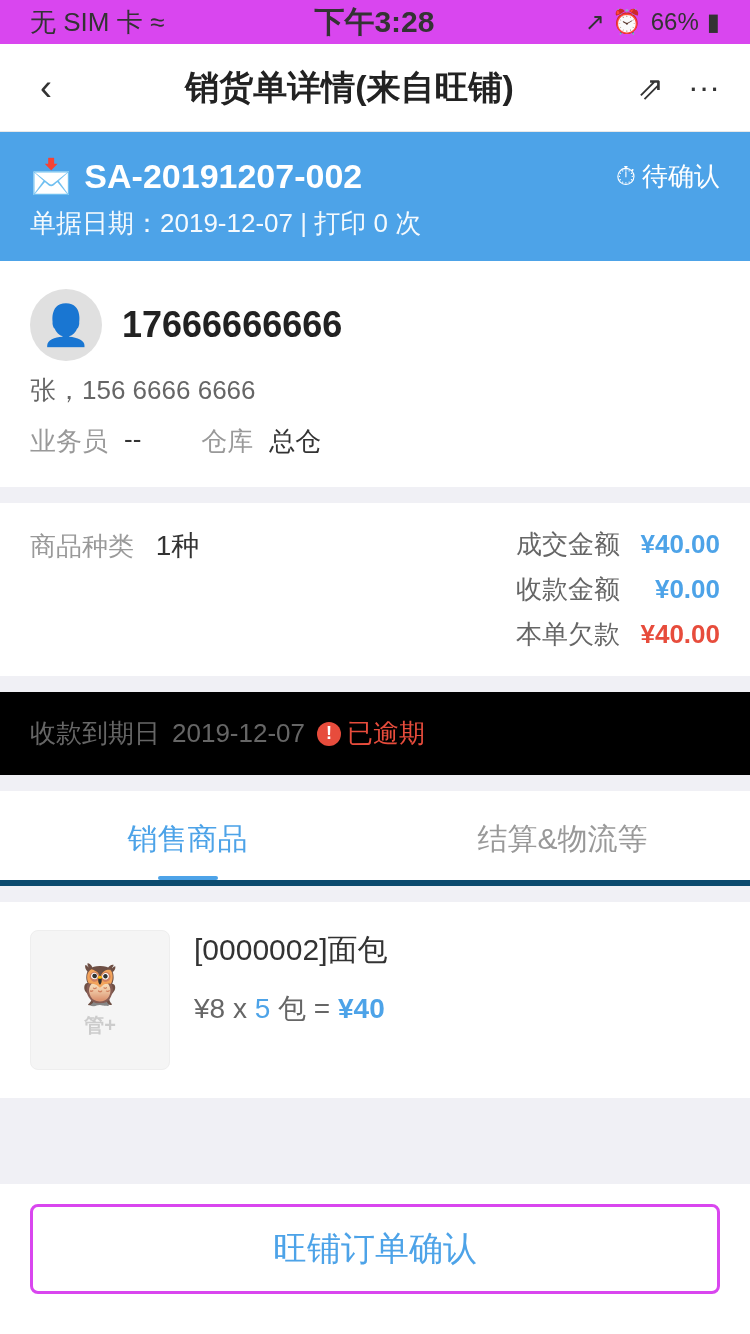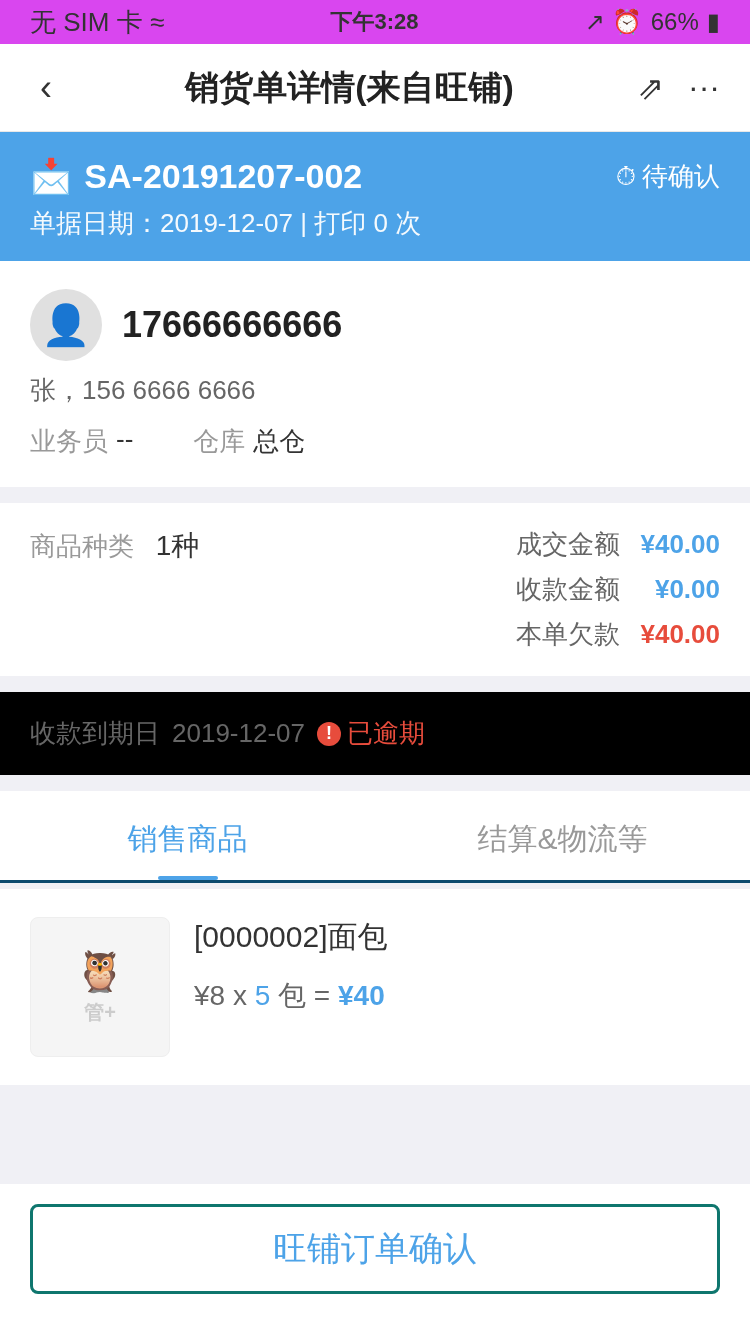"下午3:28" .status-center { font-size: 22px -> 30px }
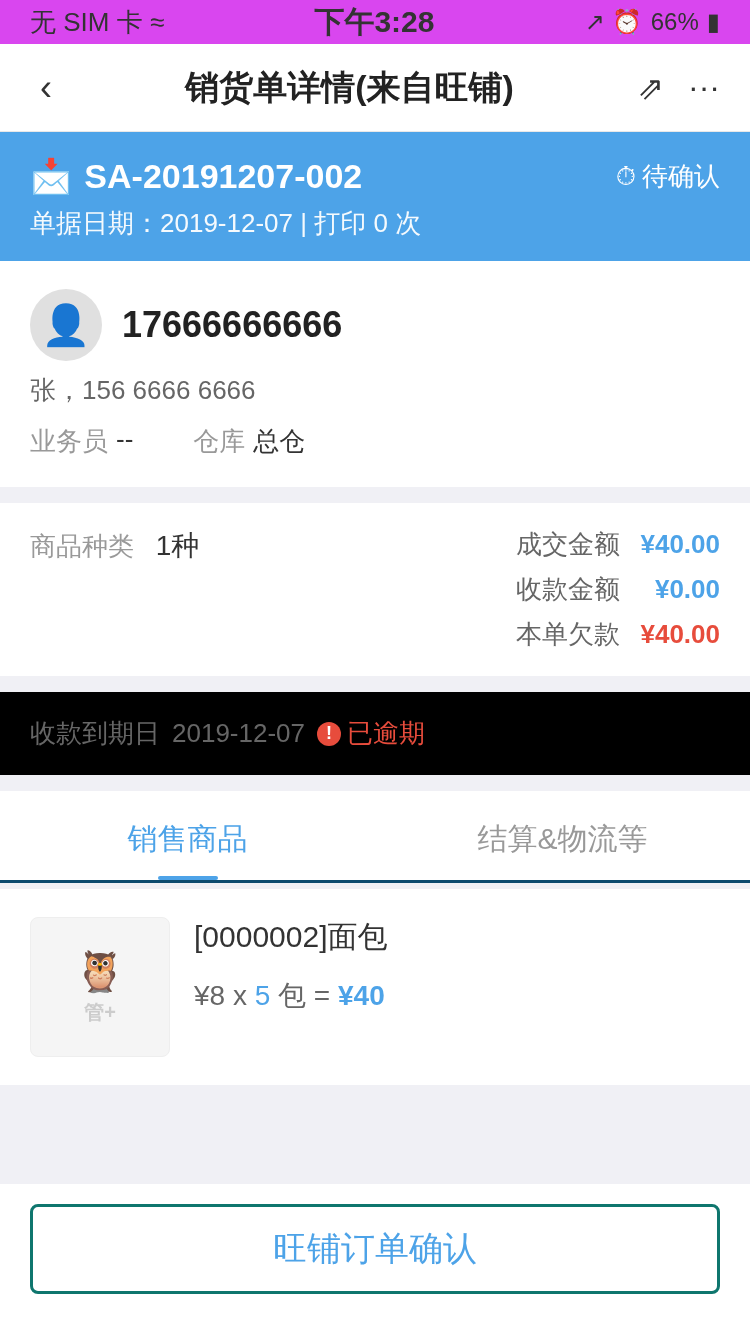"业务员" .meta-item { gap: 8px -> 16px }
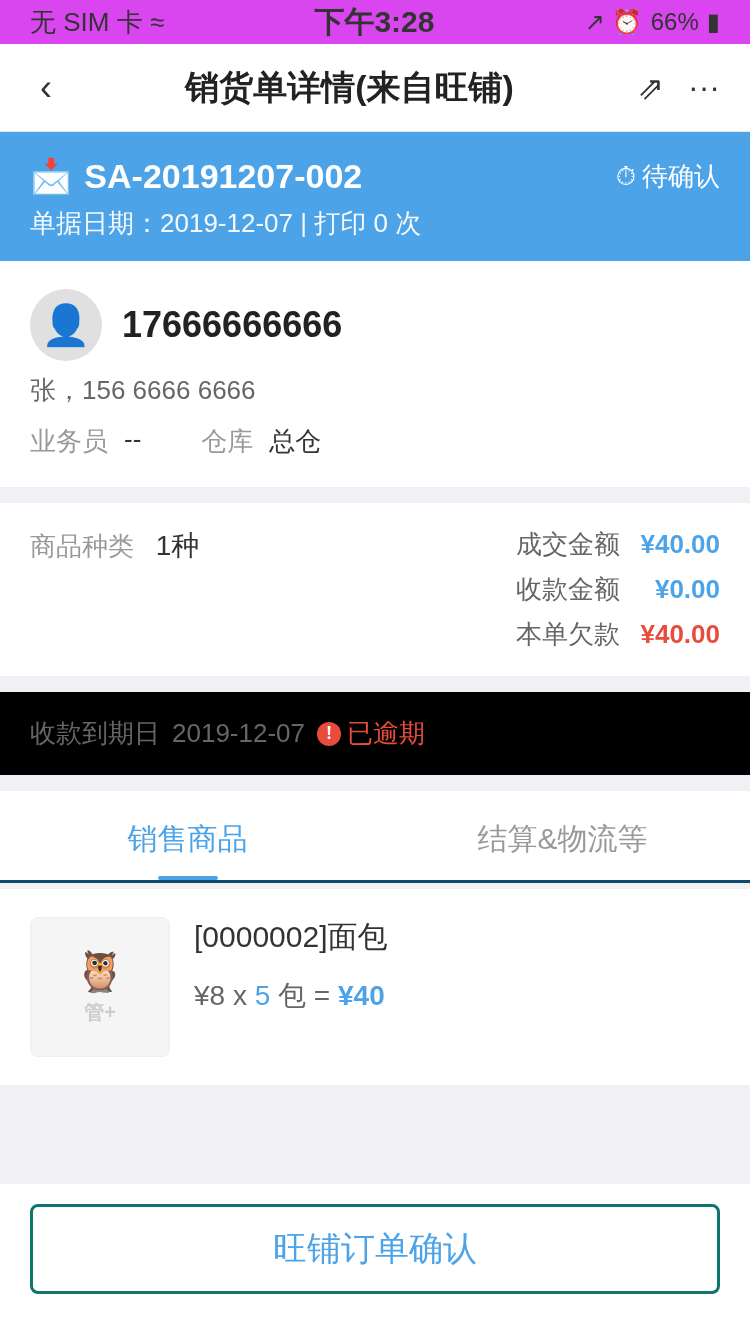"销售商品" .tabs { border-bottom: 3px solid #0c4a6e -> 6px solid #0c4a6e; margin-bottom: 6px -> 16px }
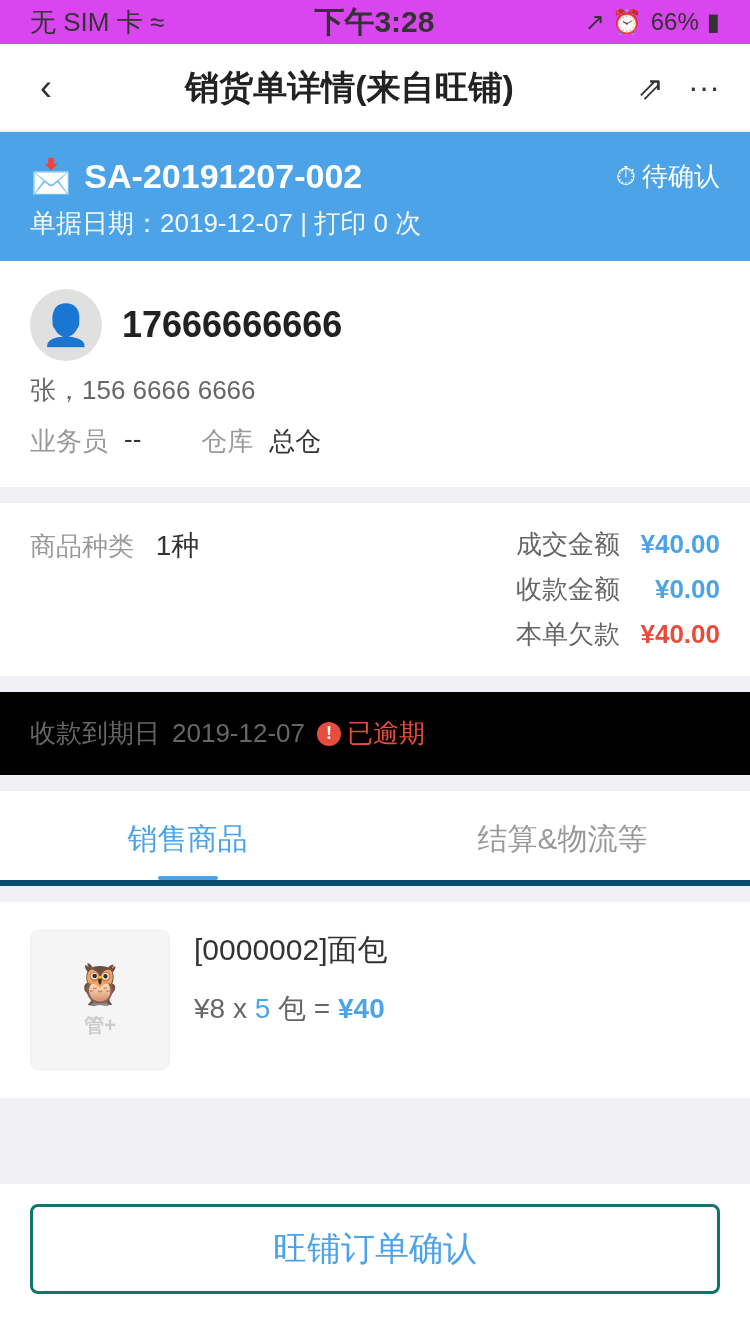"旺铺订单确认" .confirm-btn { border: 3px solid #0f766e -> 3px solid #d946ef }
